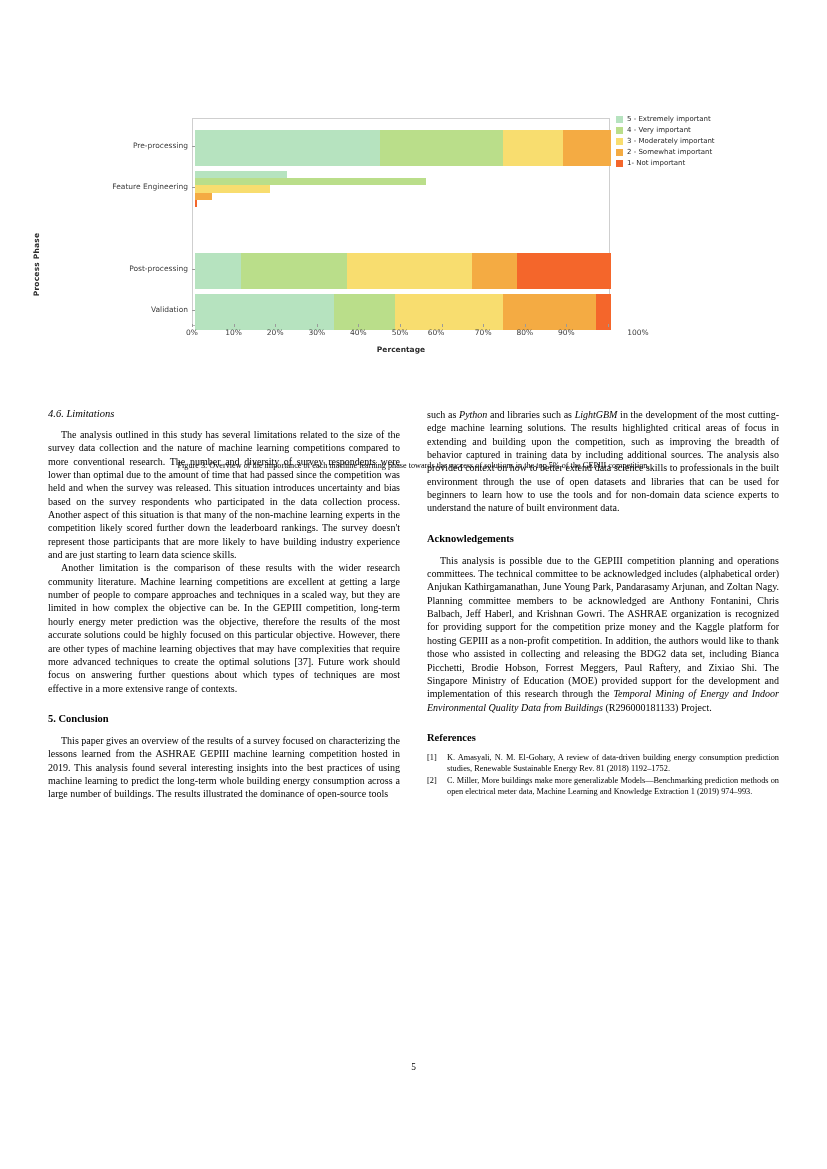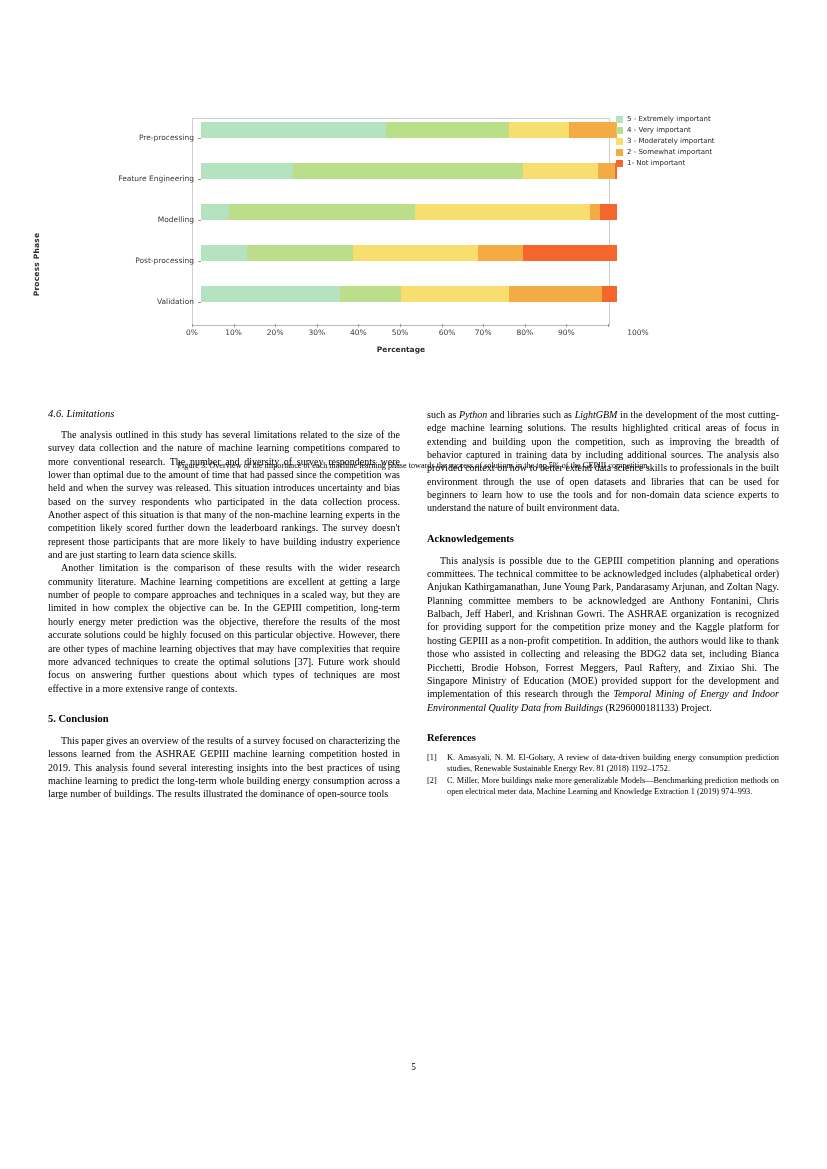"Pre-processing" .bar-row { height: 16px -> 36px; left: 8px -> 2px; margin-top: none -> 8px }
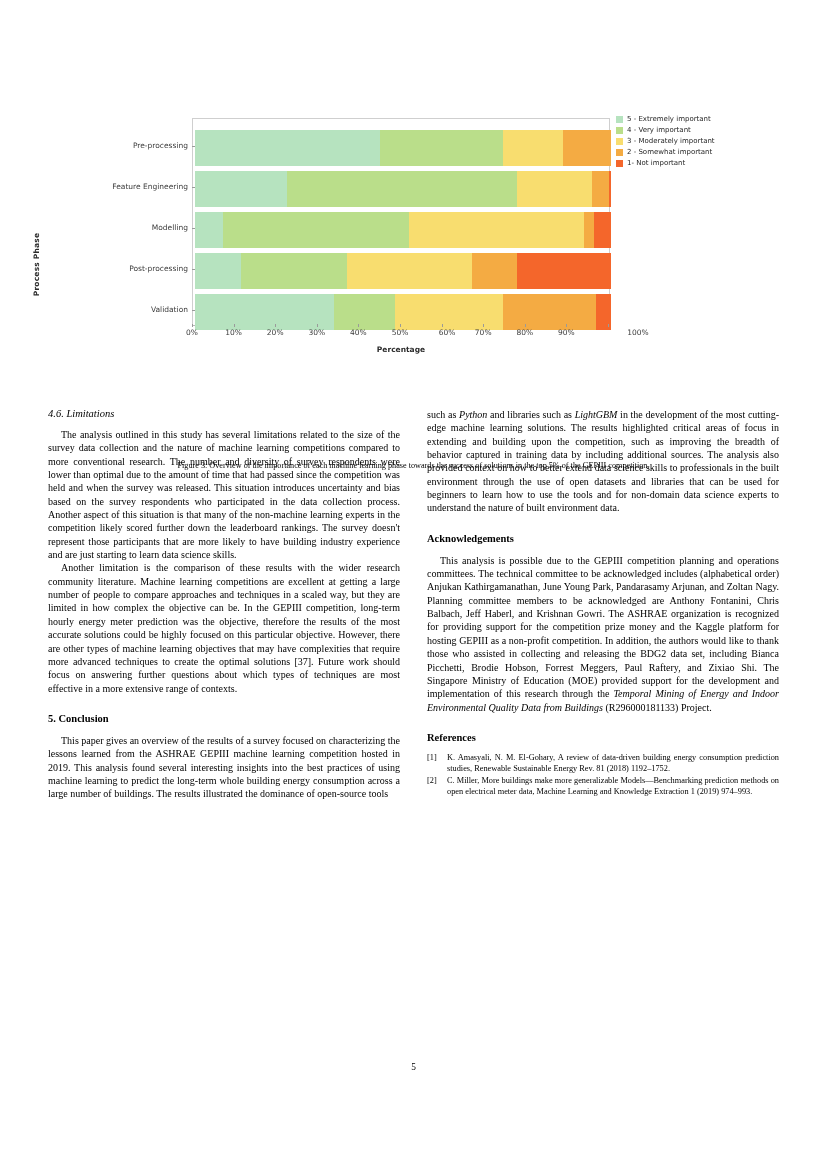"Feature Engineering" div.bar-row { flex-direction: none -> column }
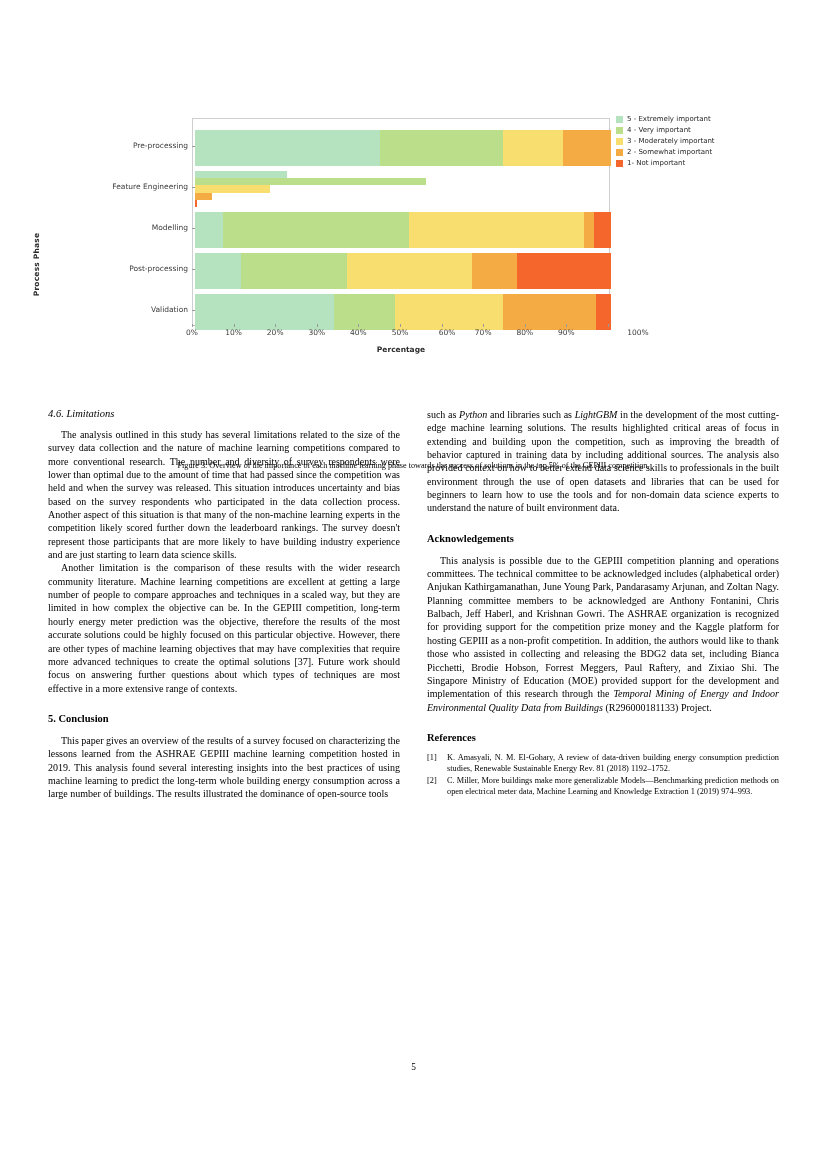"Modelling" div.bar-row { html: <div> <div></div> <div>Modelling</div> <div></div> <div></div> <div></div> <div></div> <div></div> </div> -> none }
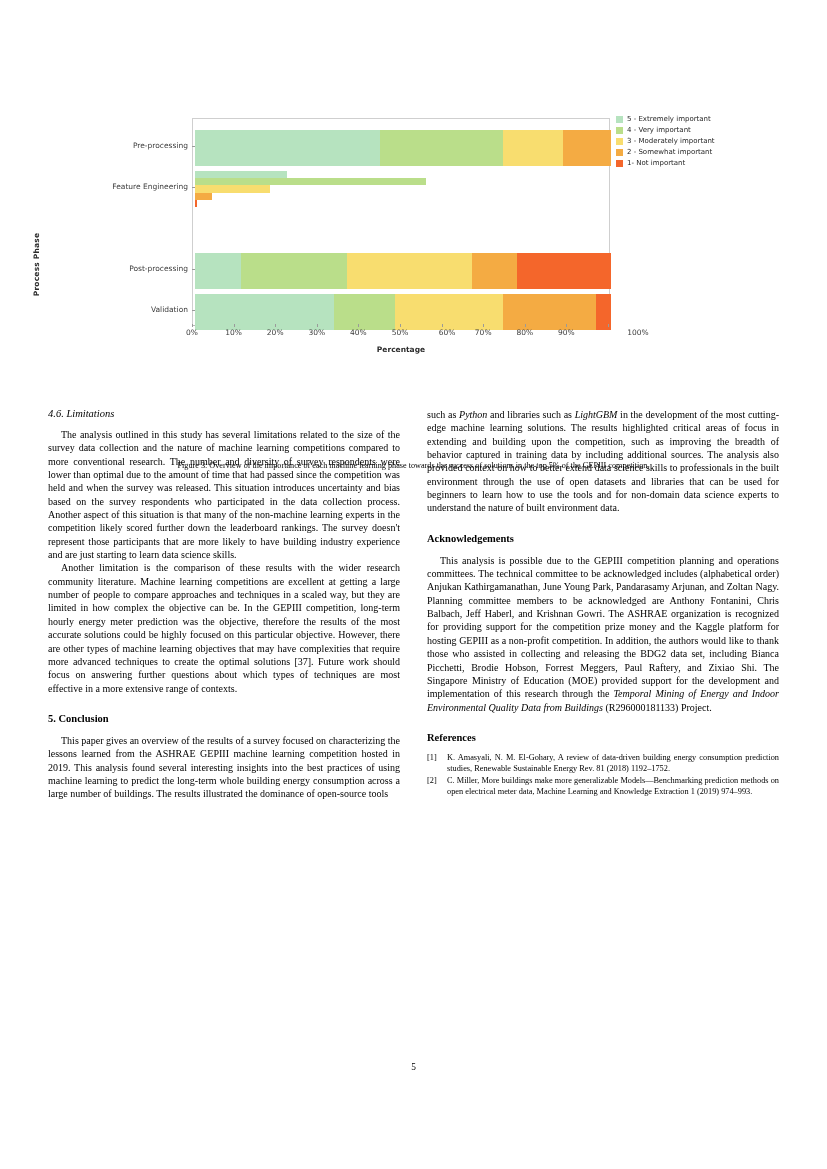"60%" div.xtick-label { left: 255px -> 244px }
